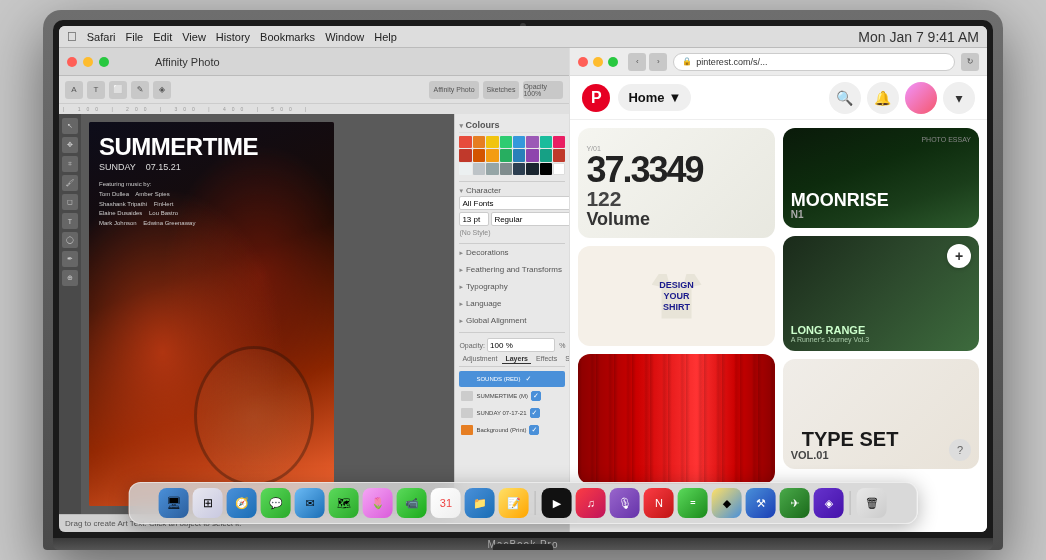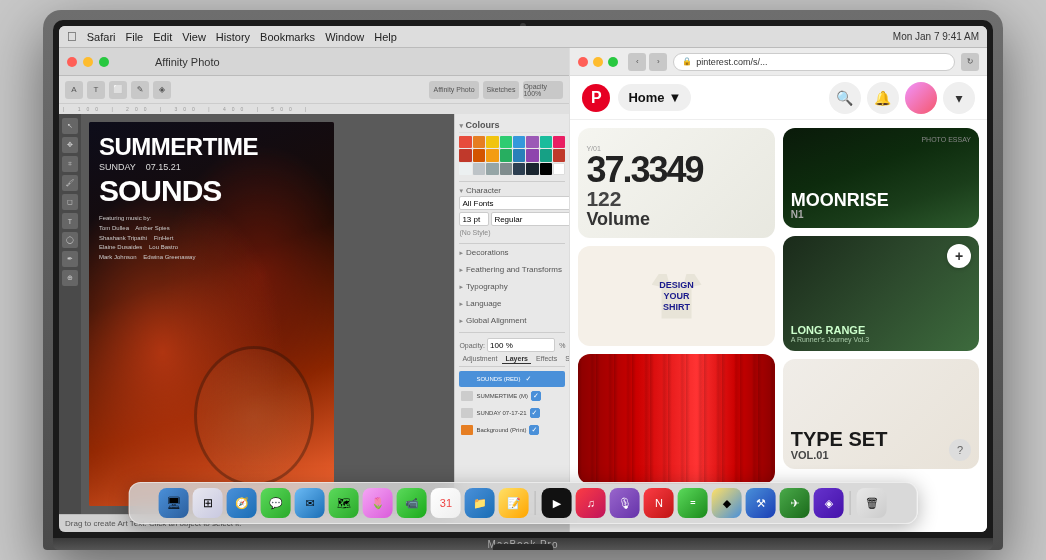"Mon Jan 7 9:41 AM" .menubar-right { font-size: 10px -> 14px }
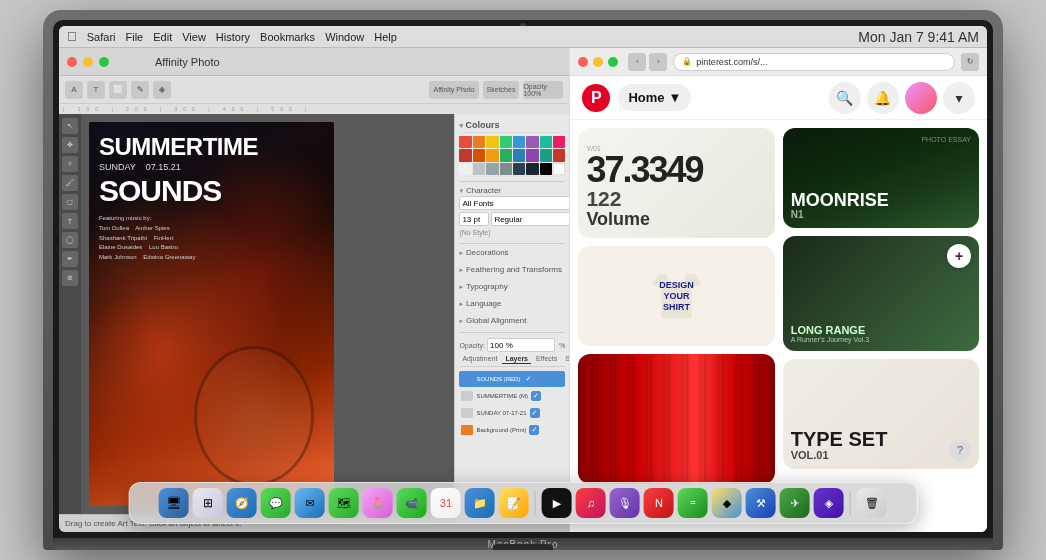"SOUNDS" div.poster-main-word { html: <div>SOUNDS</div> -> none }
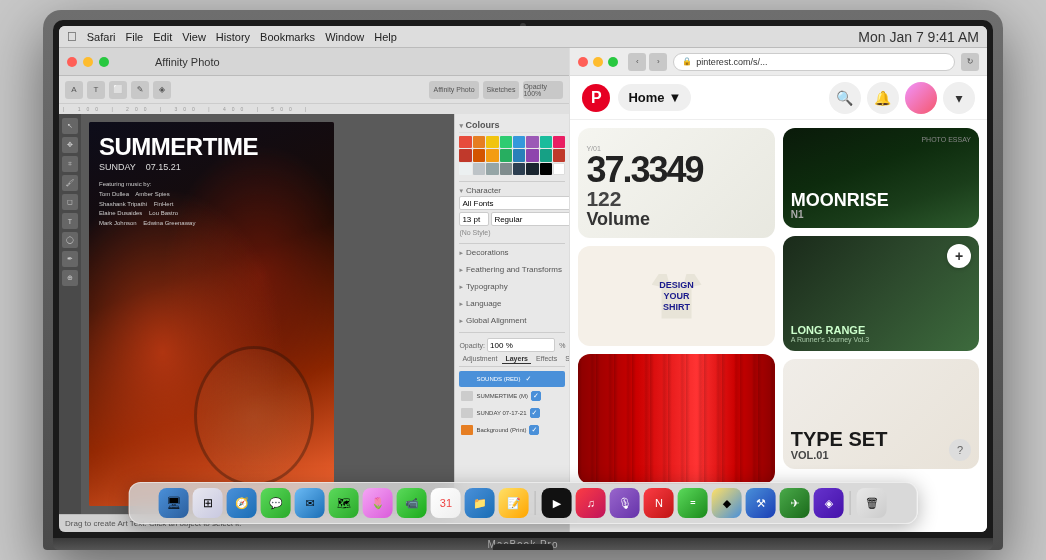"TYPE SET" .type-set-title { margin-left: none -> 11px }
